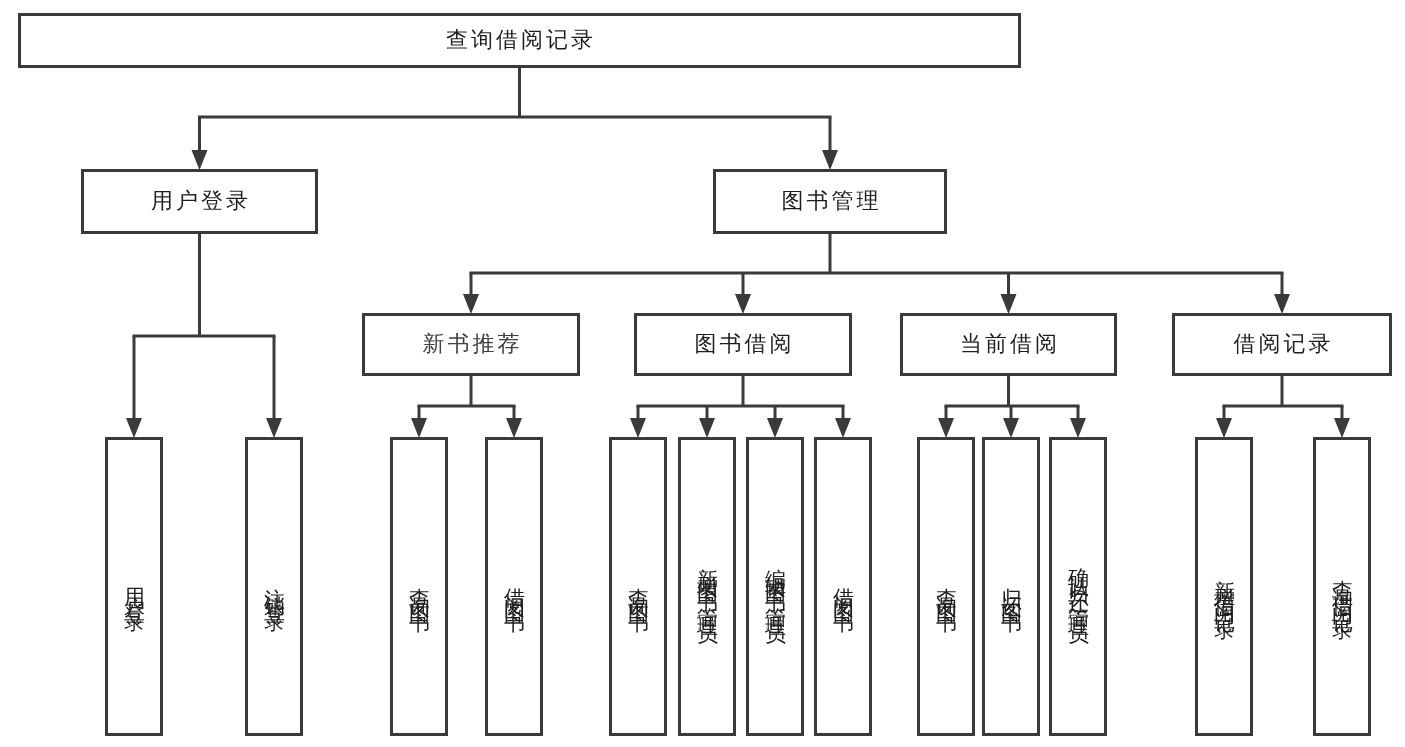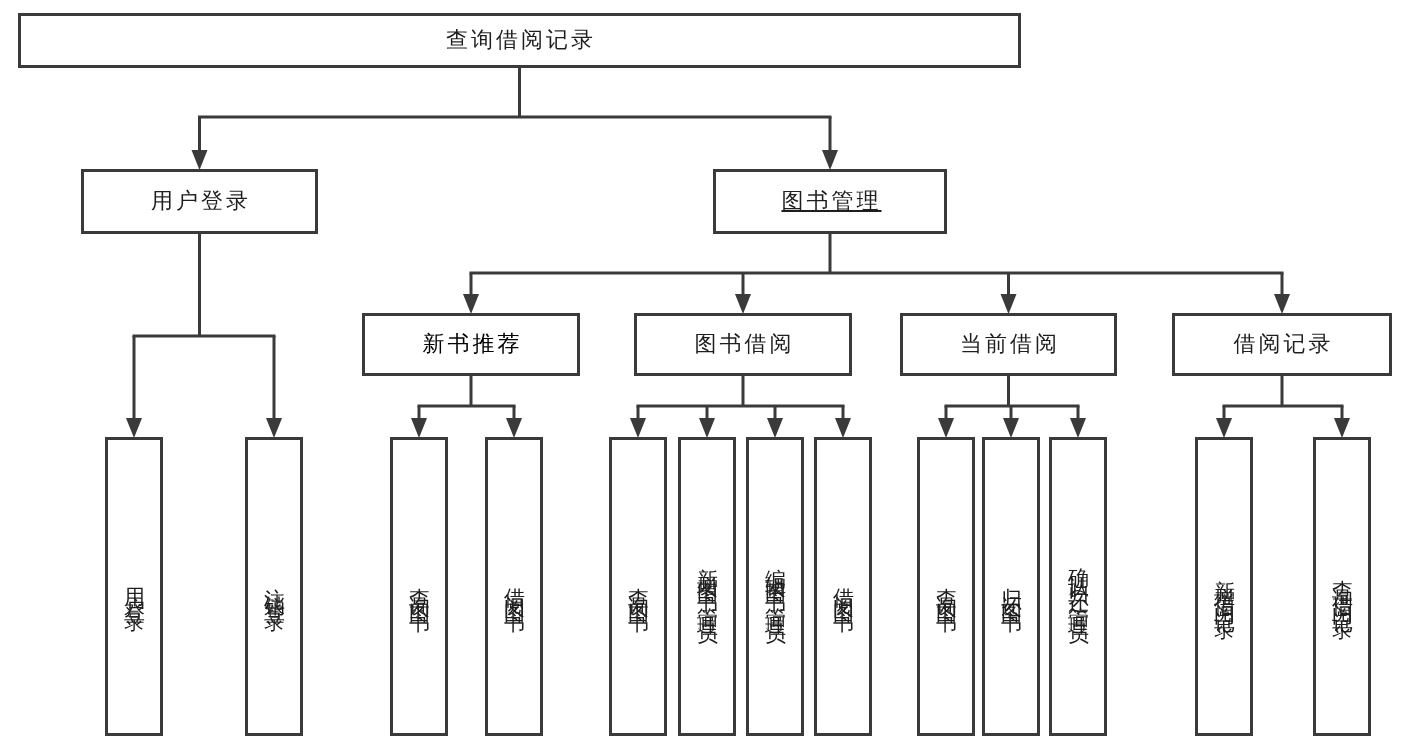"图书管理" div.node { text-decoration: underline -> none }
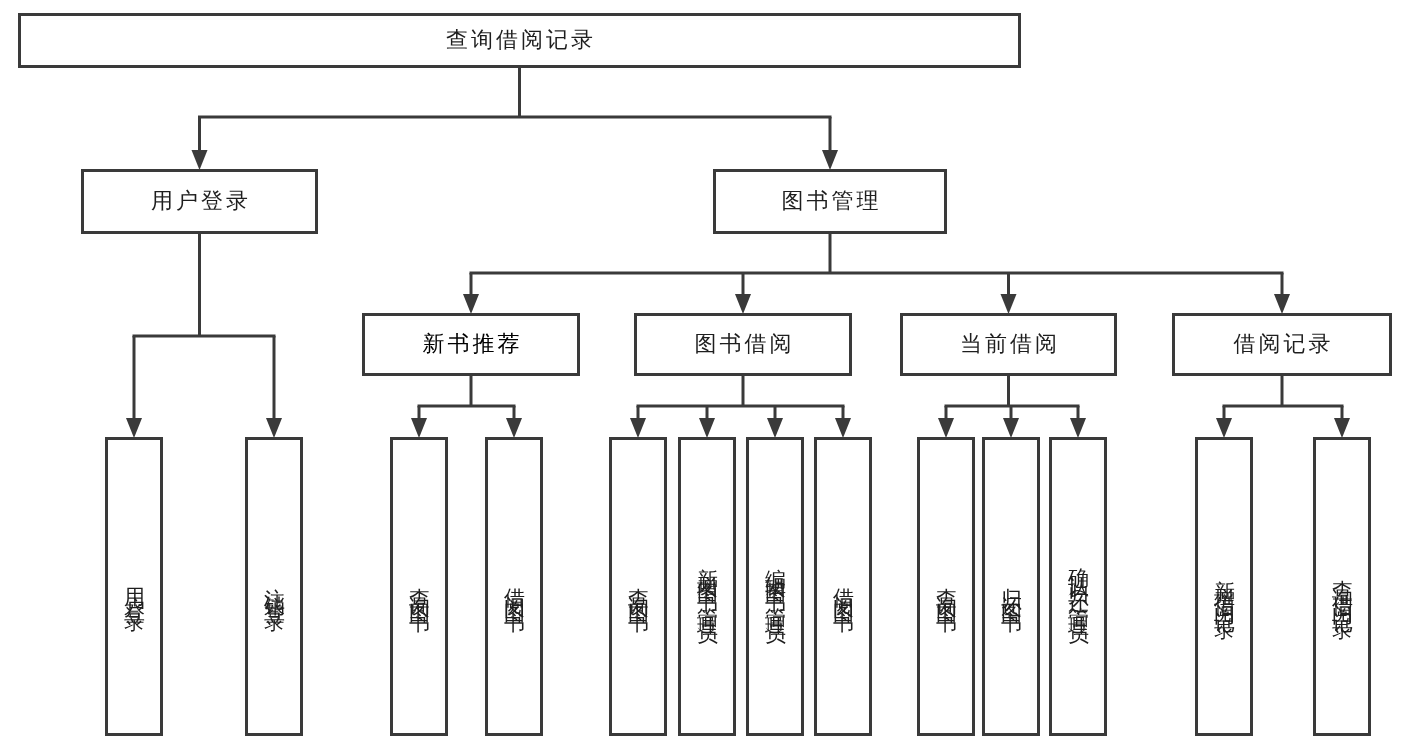"新书推荐" div.node { color: #000000 -> #404040 }
